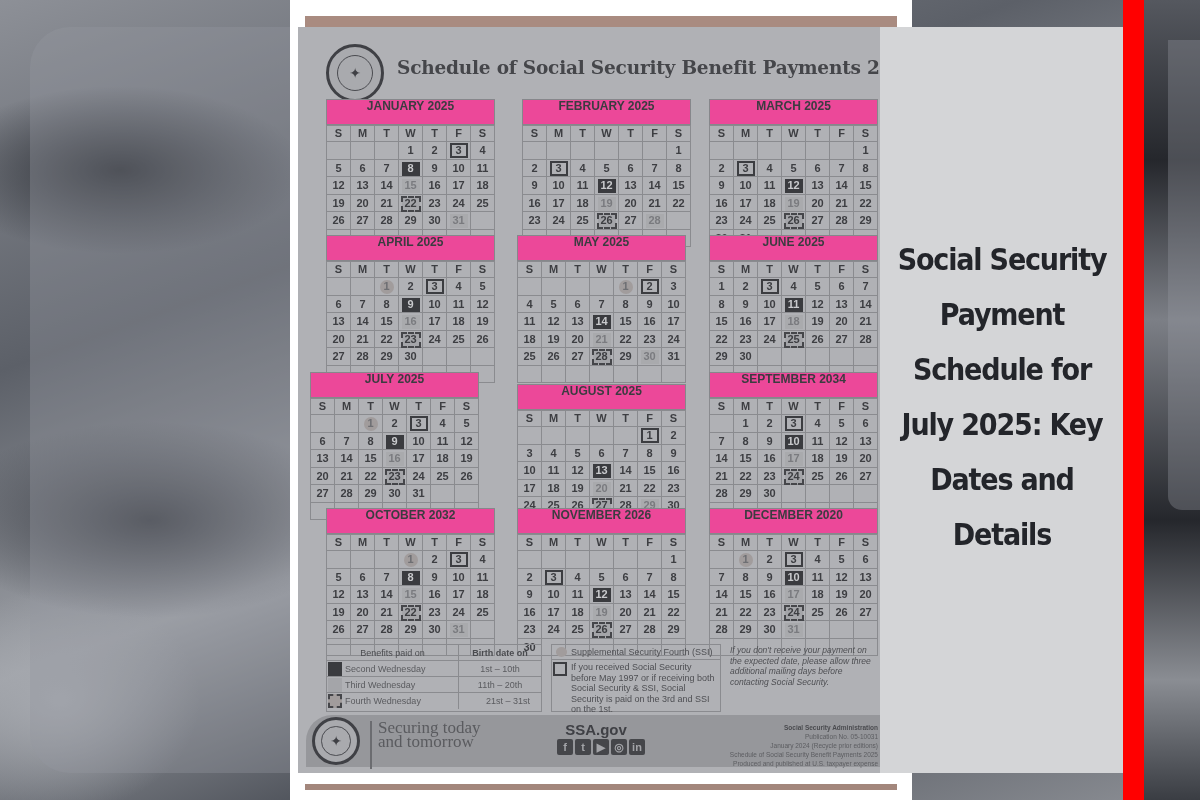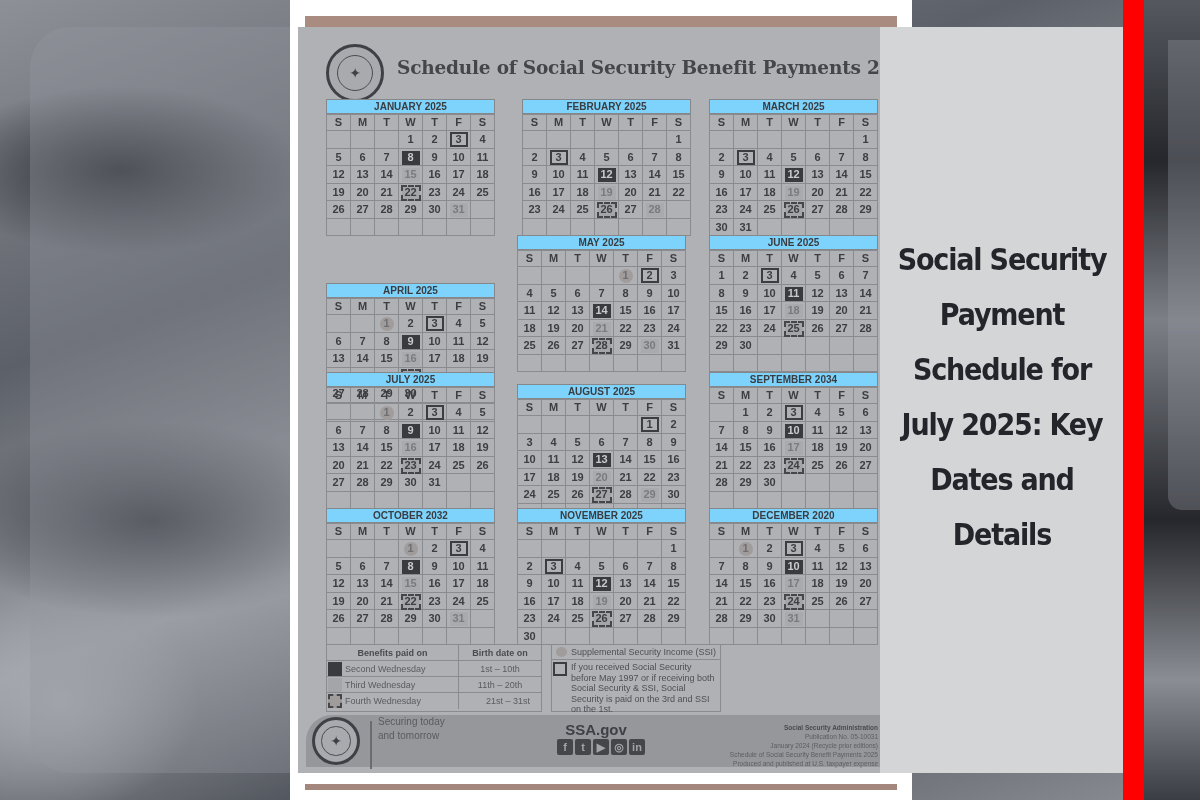"JANUARY 2025" .month-head { background: #7dd3fc -> #ec4899; font-size: 10px -> 12px; height: 15px -> 26px }
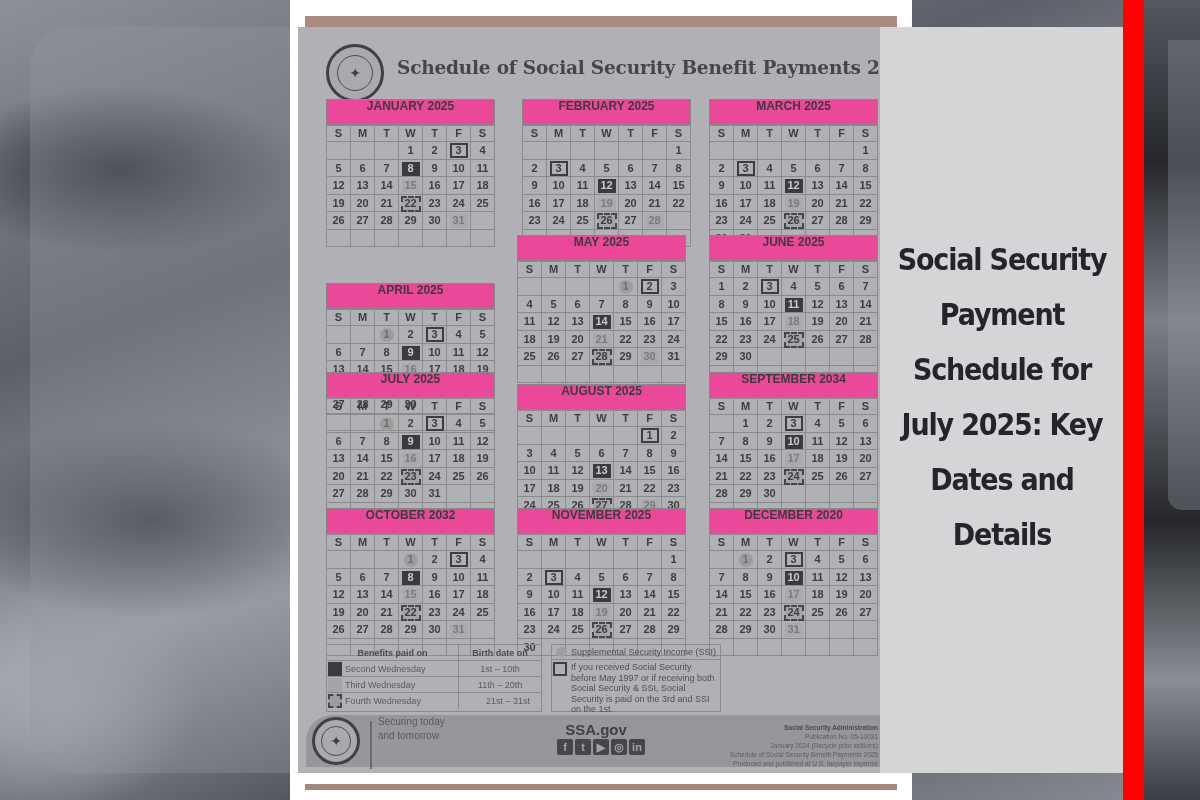"APRIL 2025" div.month { margin-top: 48px -> none }
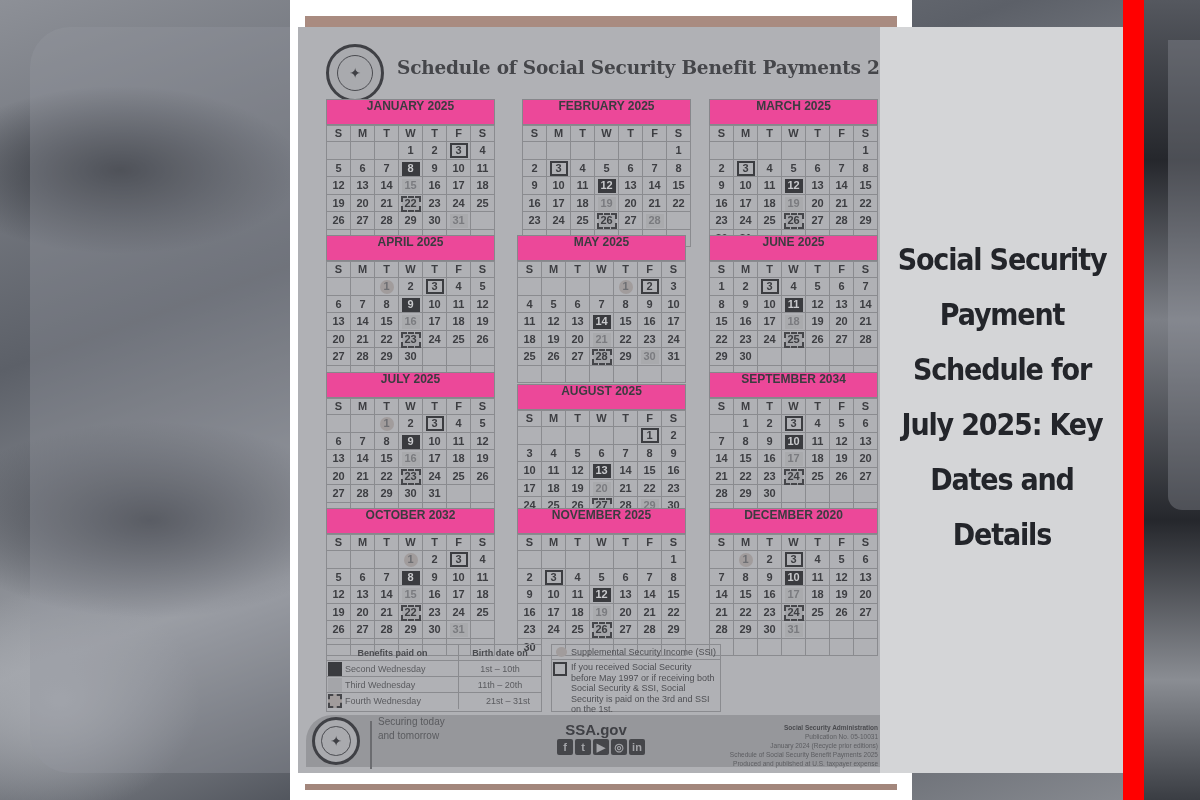"JULY 2025" div.month { left: 28px -> 12px }
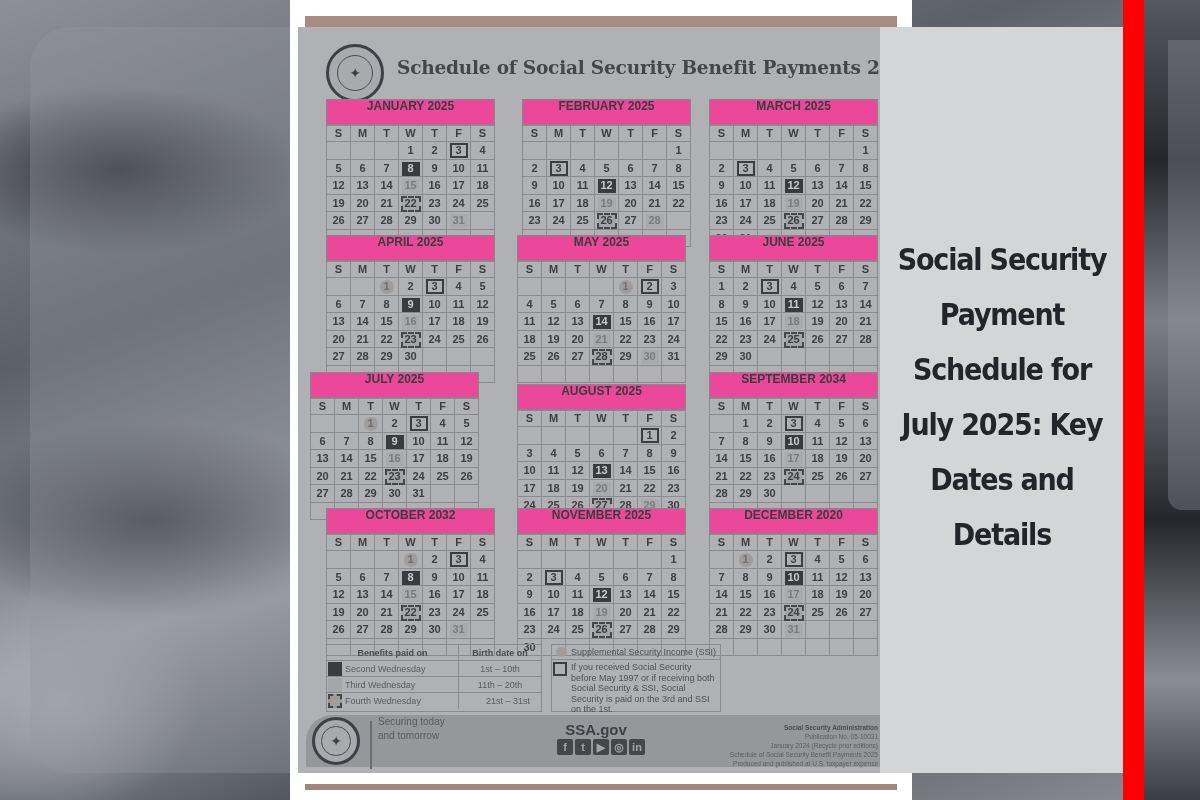"NOVEMBER 2025" div.month-head { text: 2025 -> 2026 }
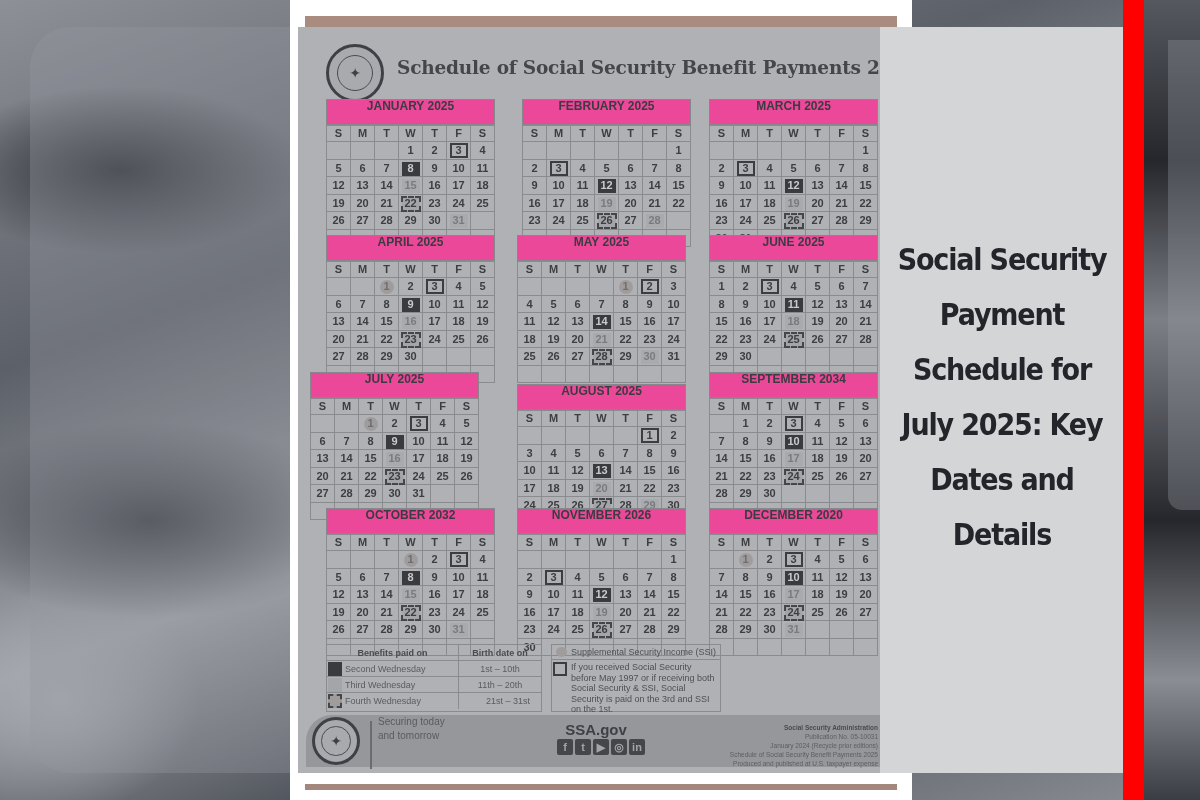"Benefits paid on" .legend-row.head .c1 { font-weight: bold -> normal }
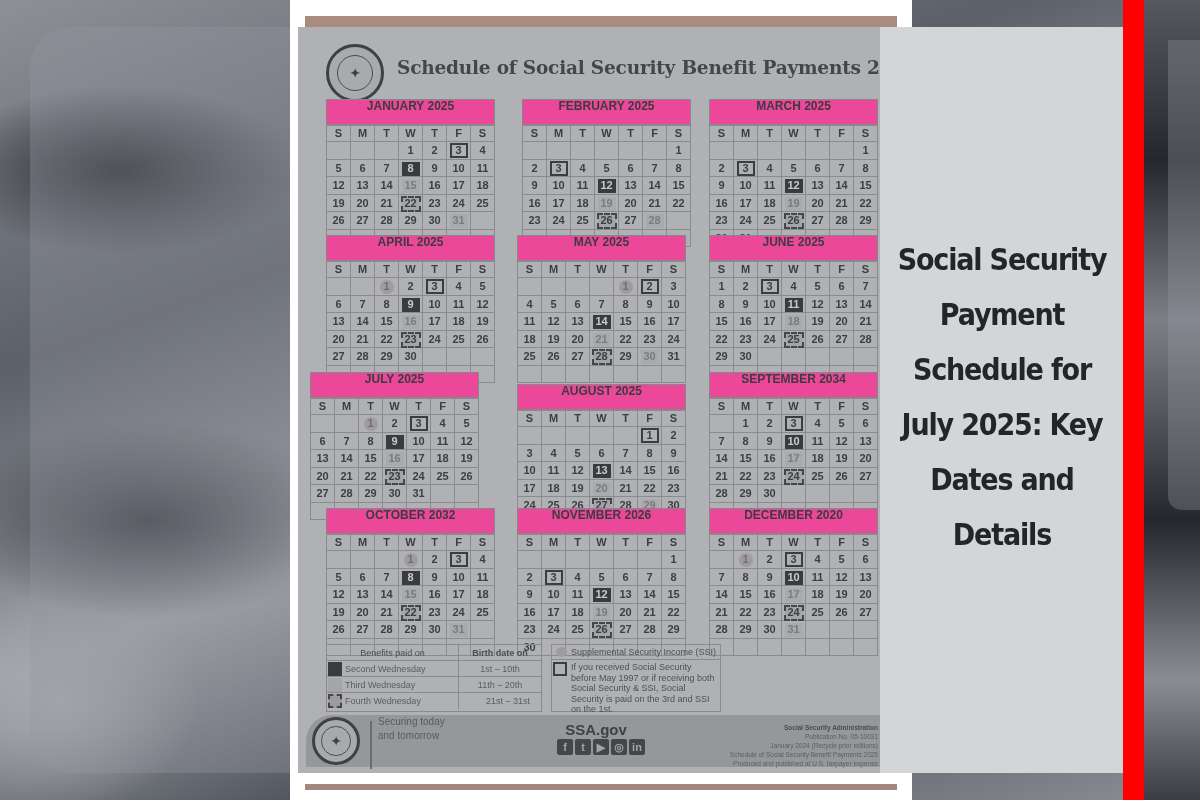"Supplemental Security Income (SSI)" span { text: Income -> Fourth }
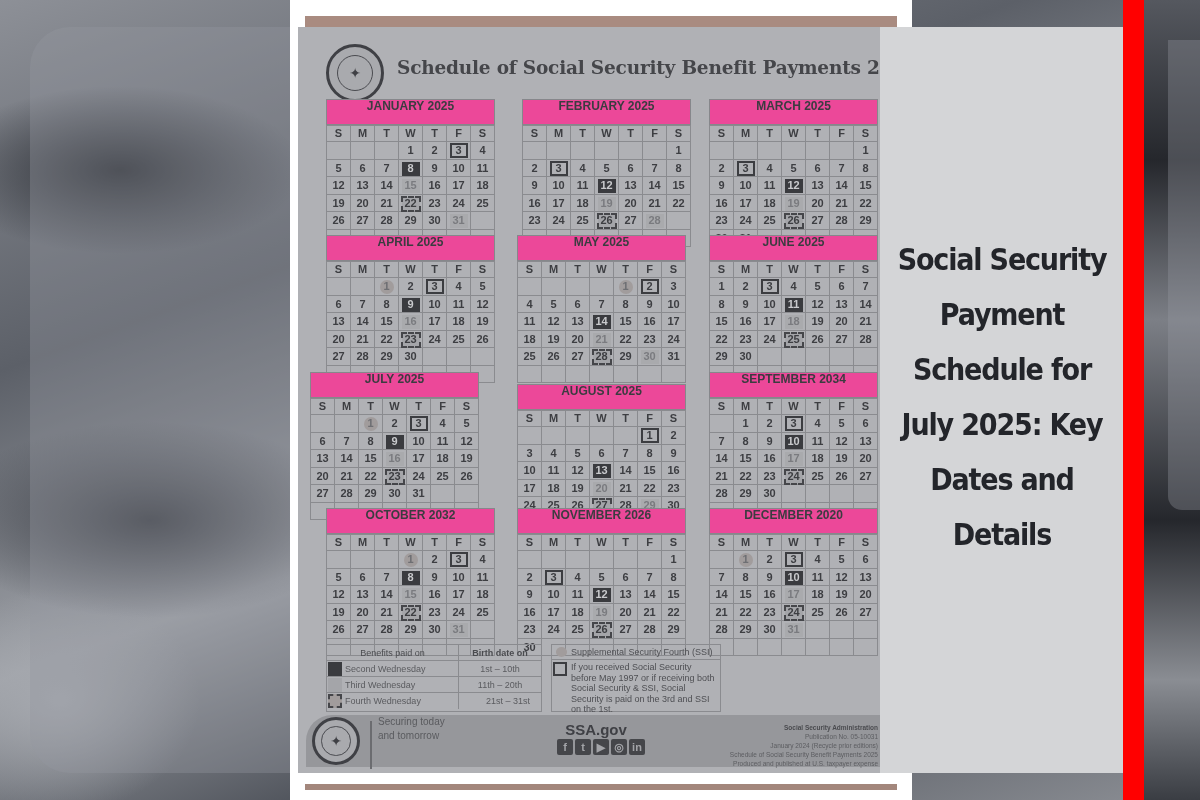"If you don't receive your" div.legend-note { html: none -> <div>If you don't receive your payment on the expected date, please allow three additional mailing days before contacting Social Security.</div> }
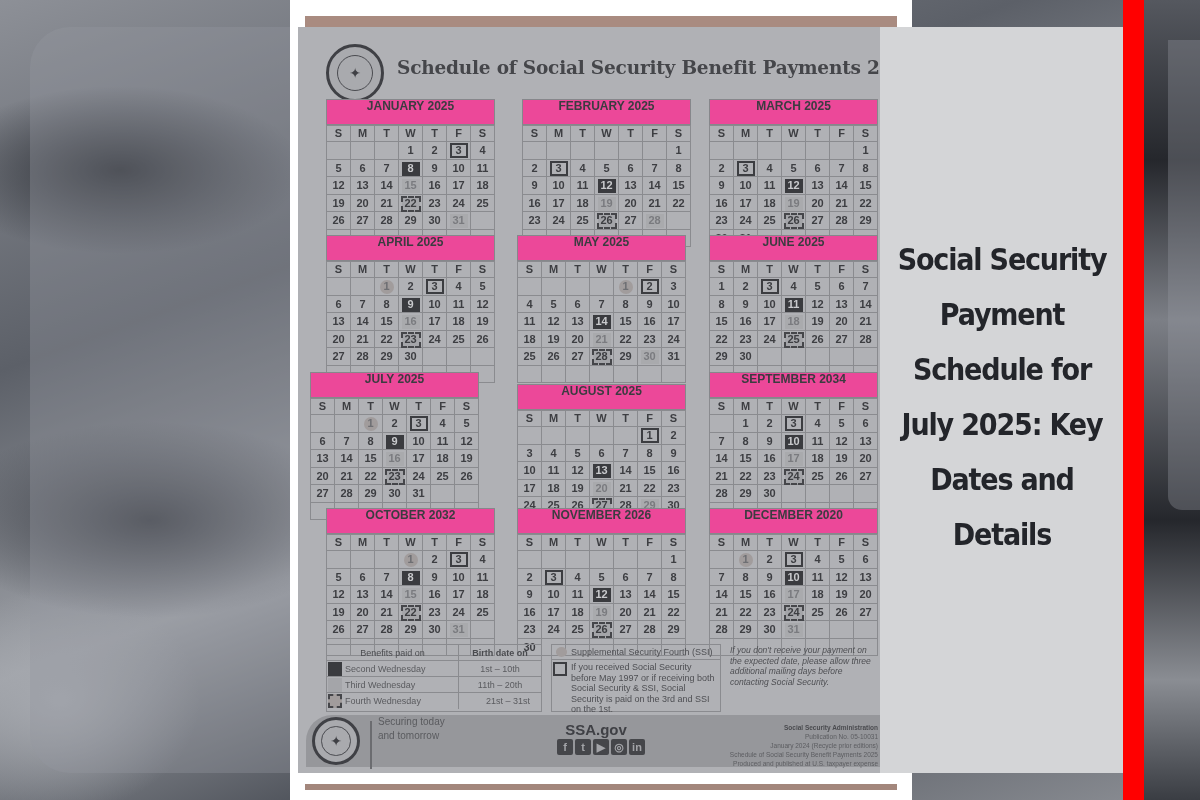"Securing today" .tagline { font-family: none -> Liberation Serif, serif; font-size: 10px -> 17px; top: 0 -> 6px }
